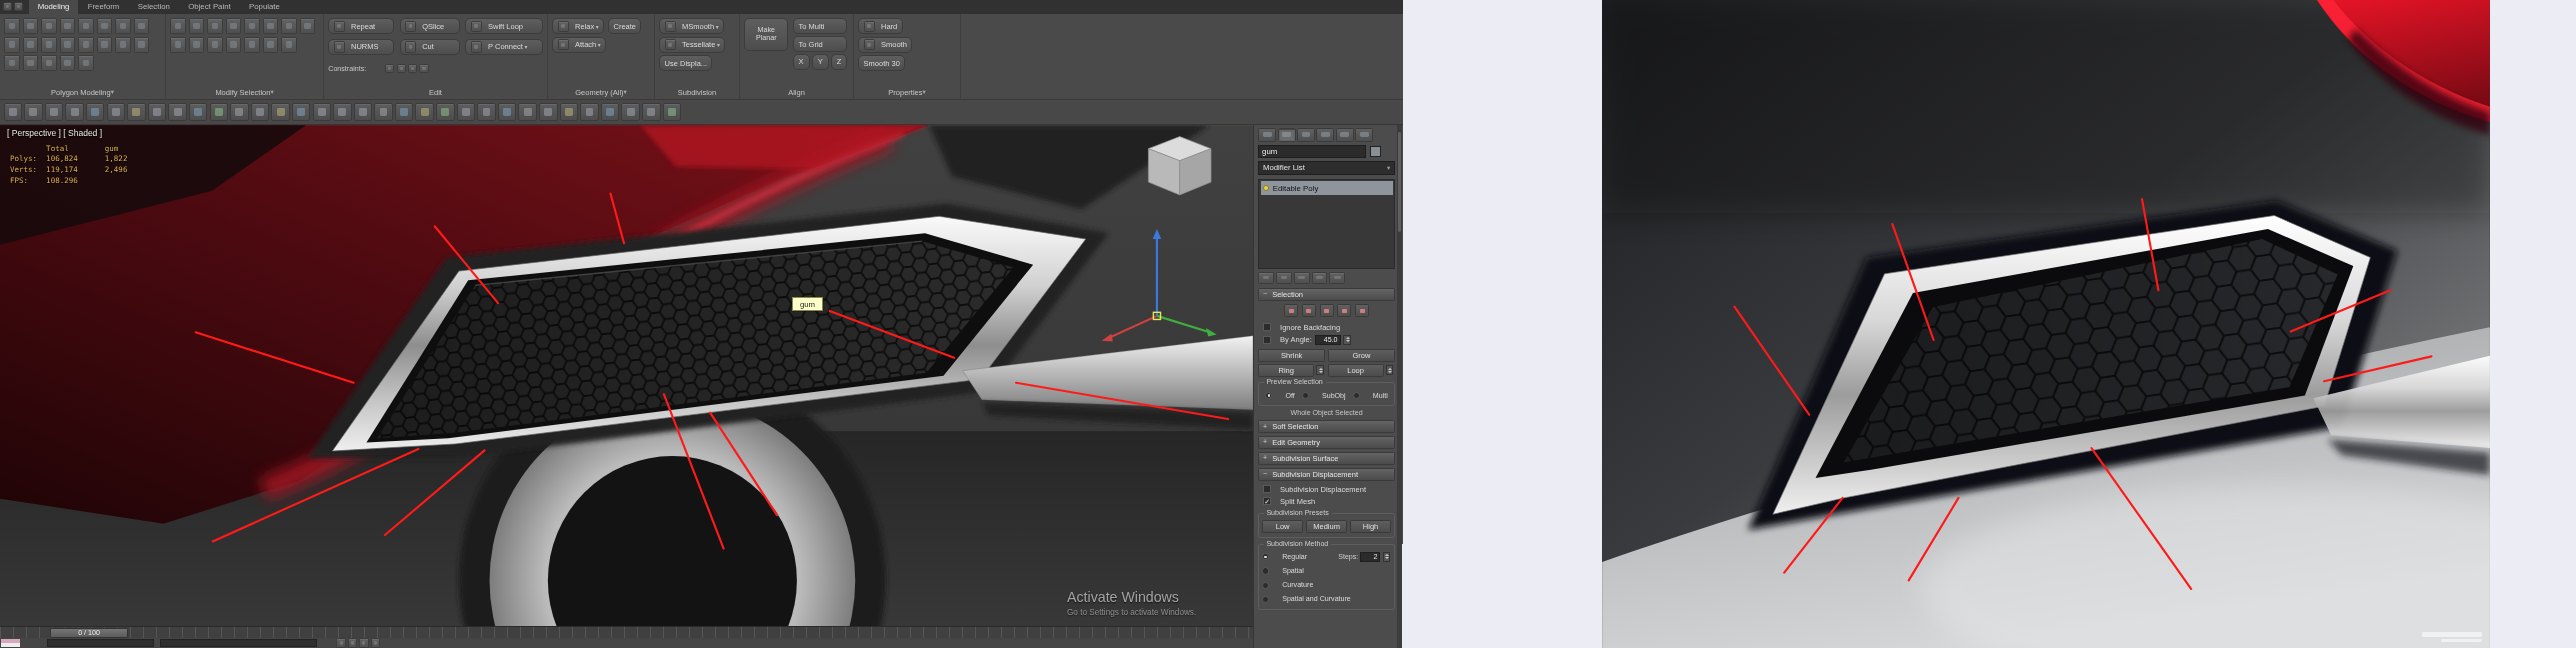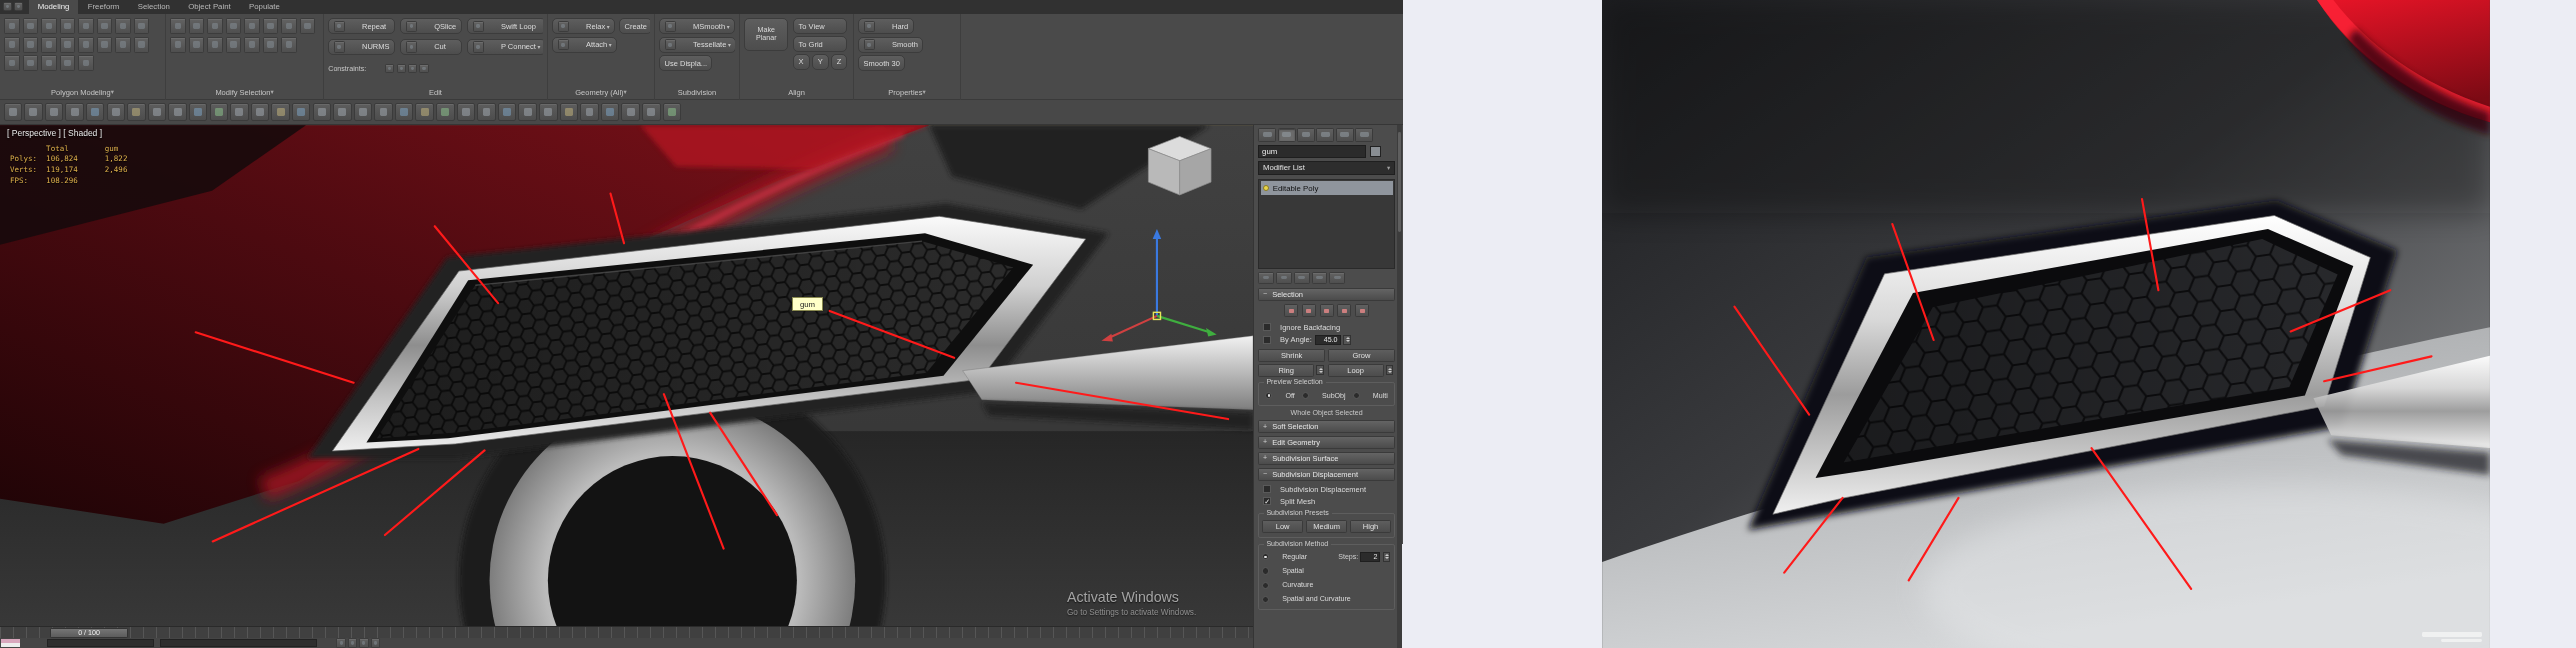"Repeat" .rbtn { gap: 17px -> 6px }
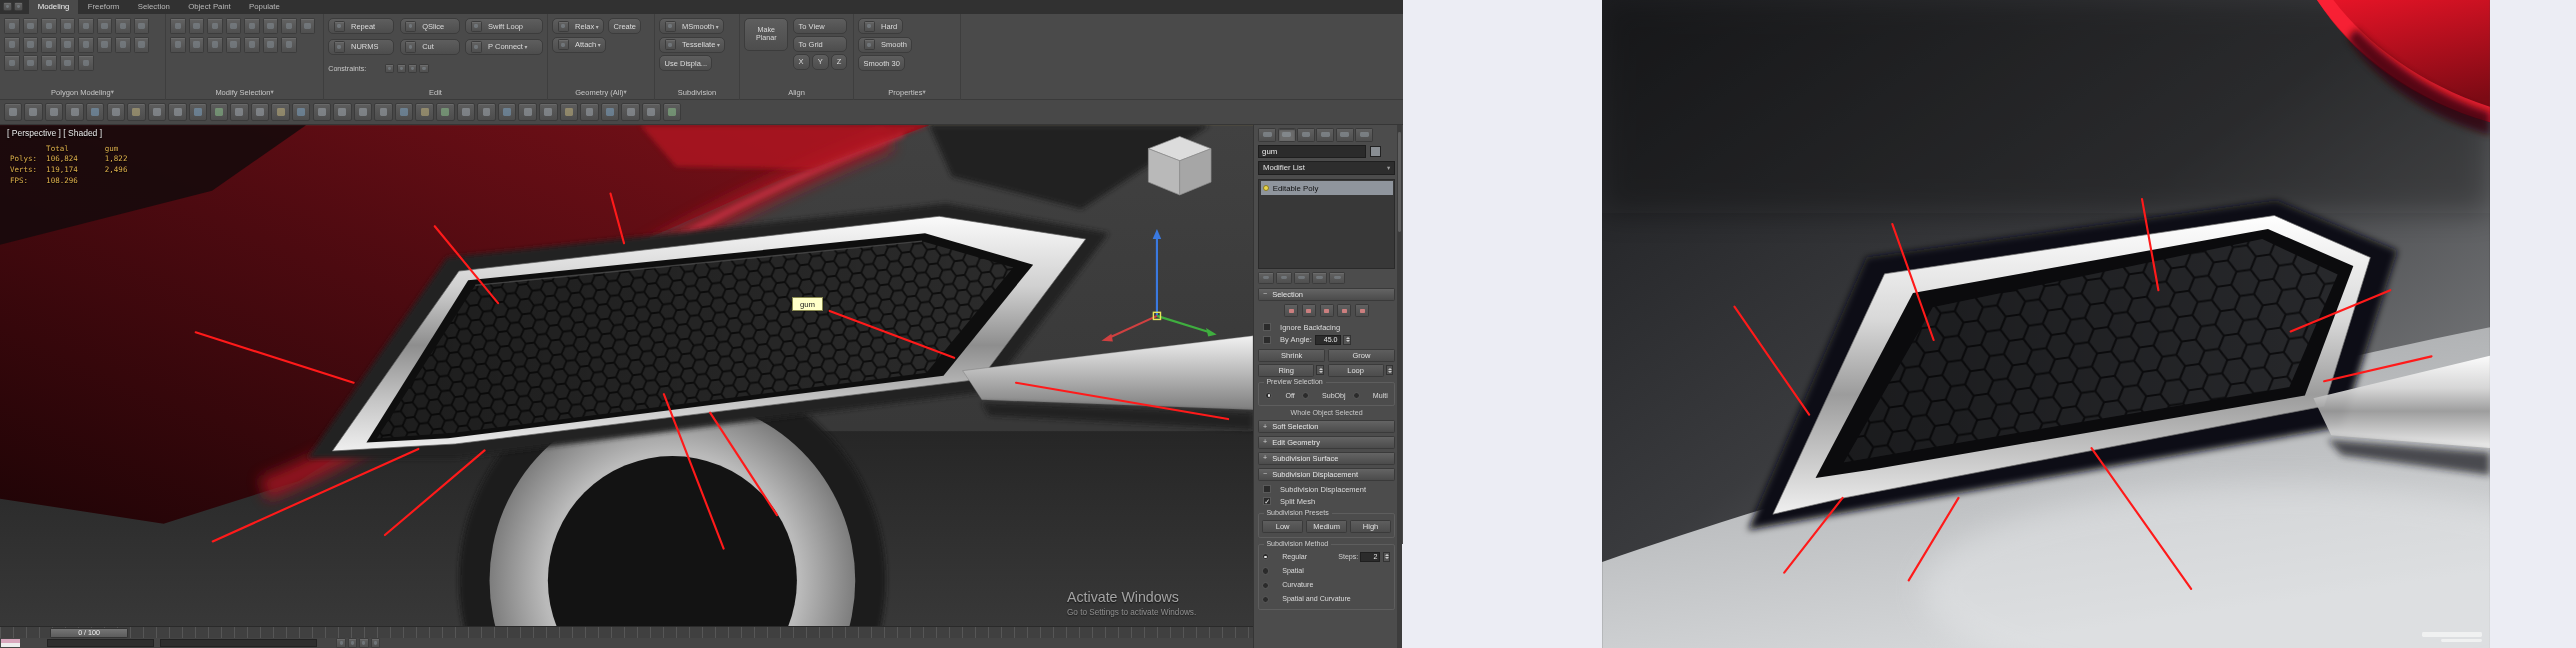"To View" span { text: View -> Multi }
